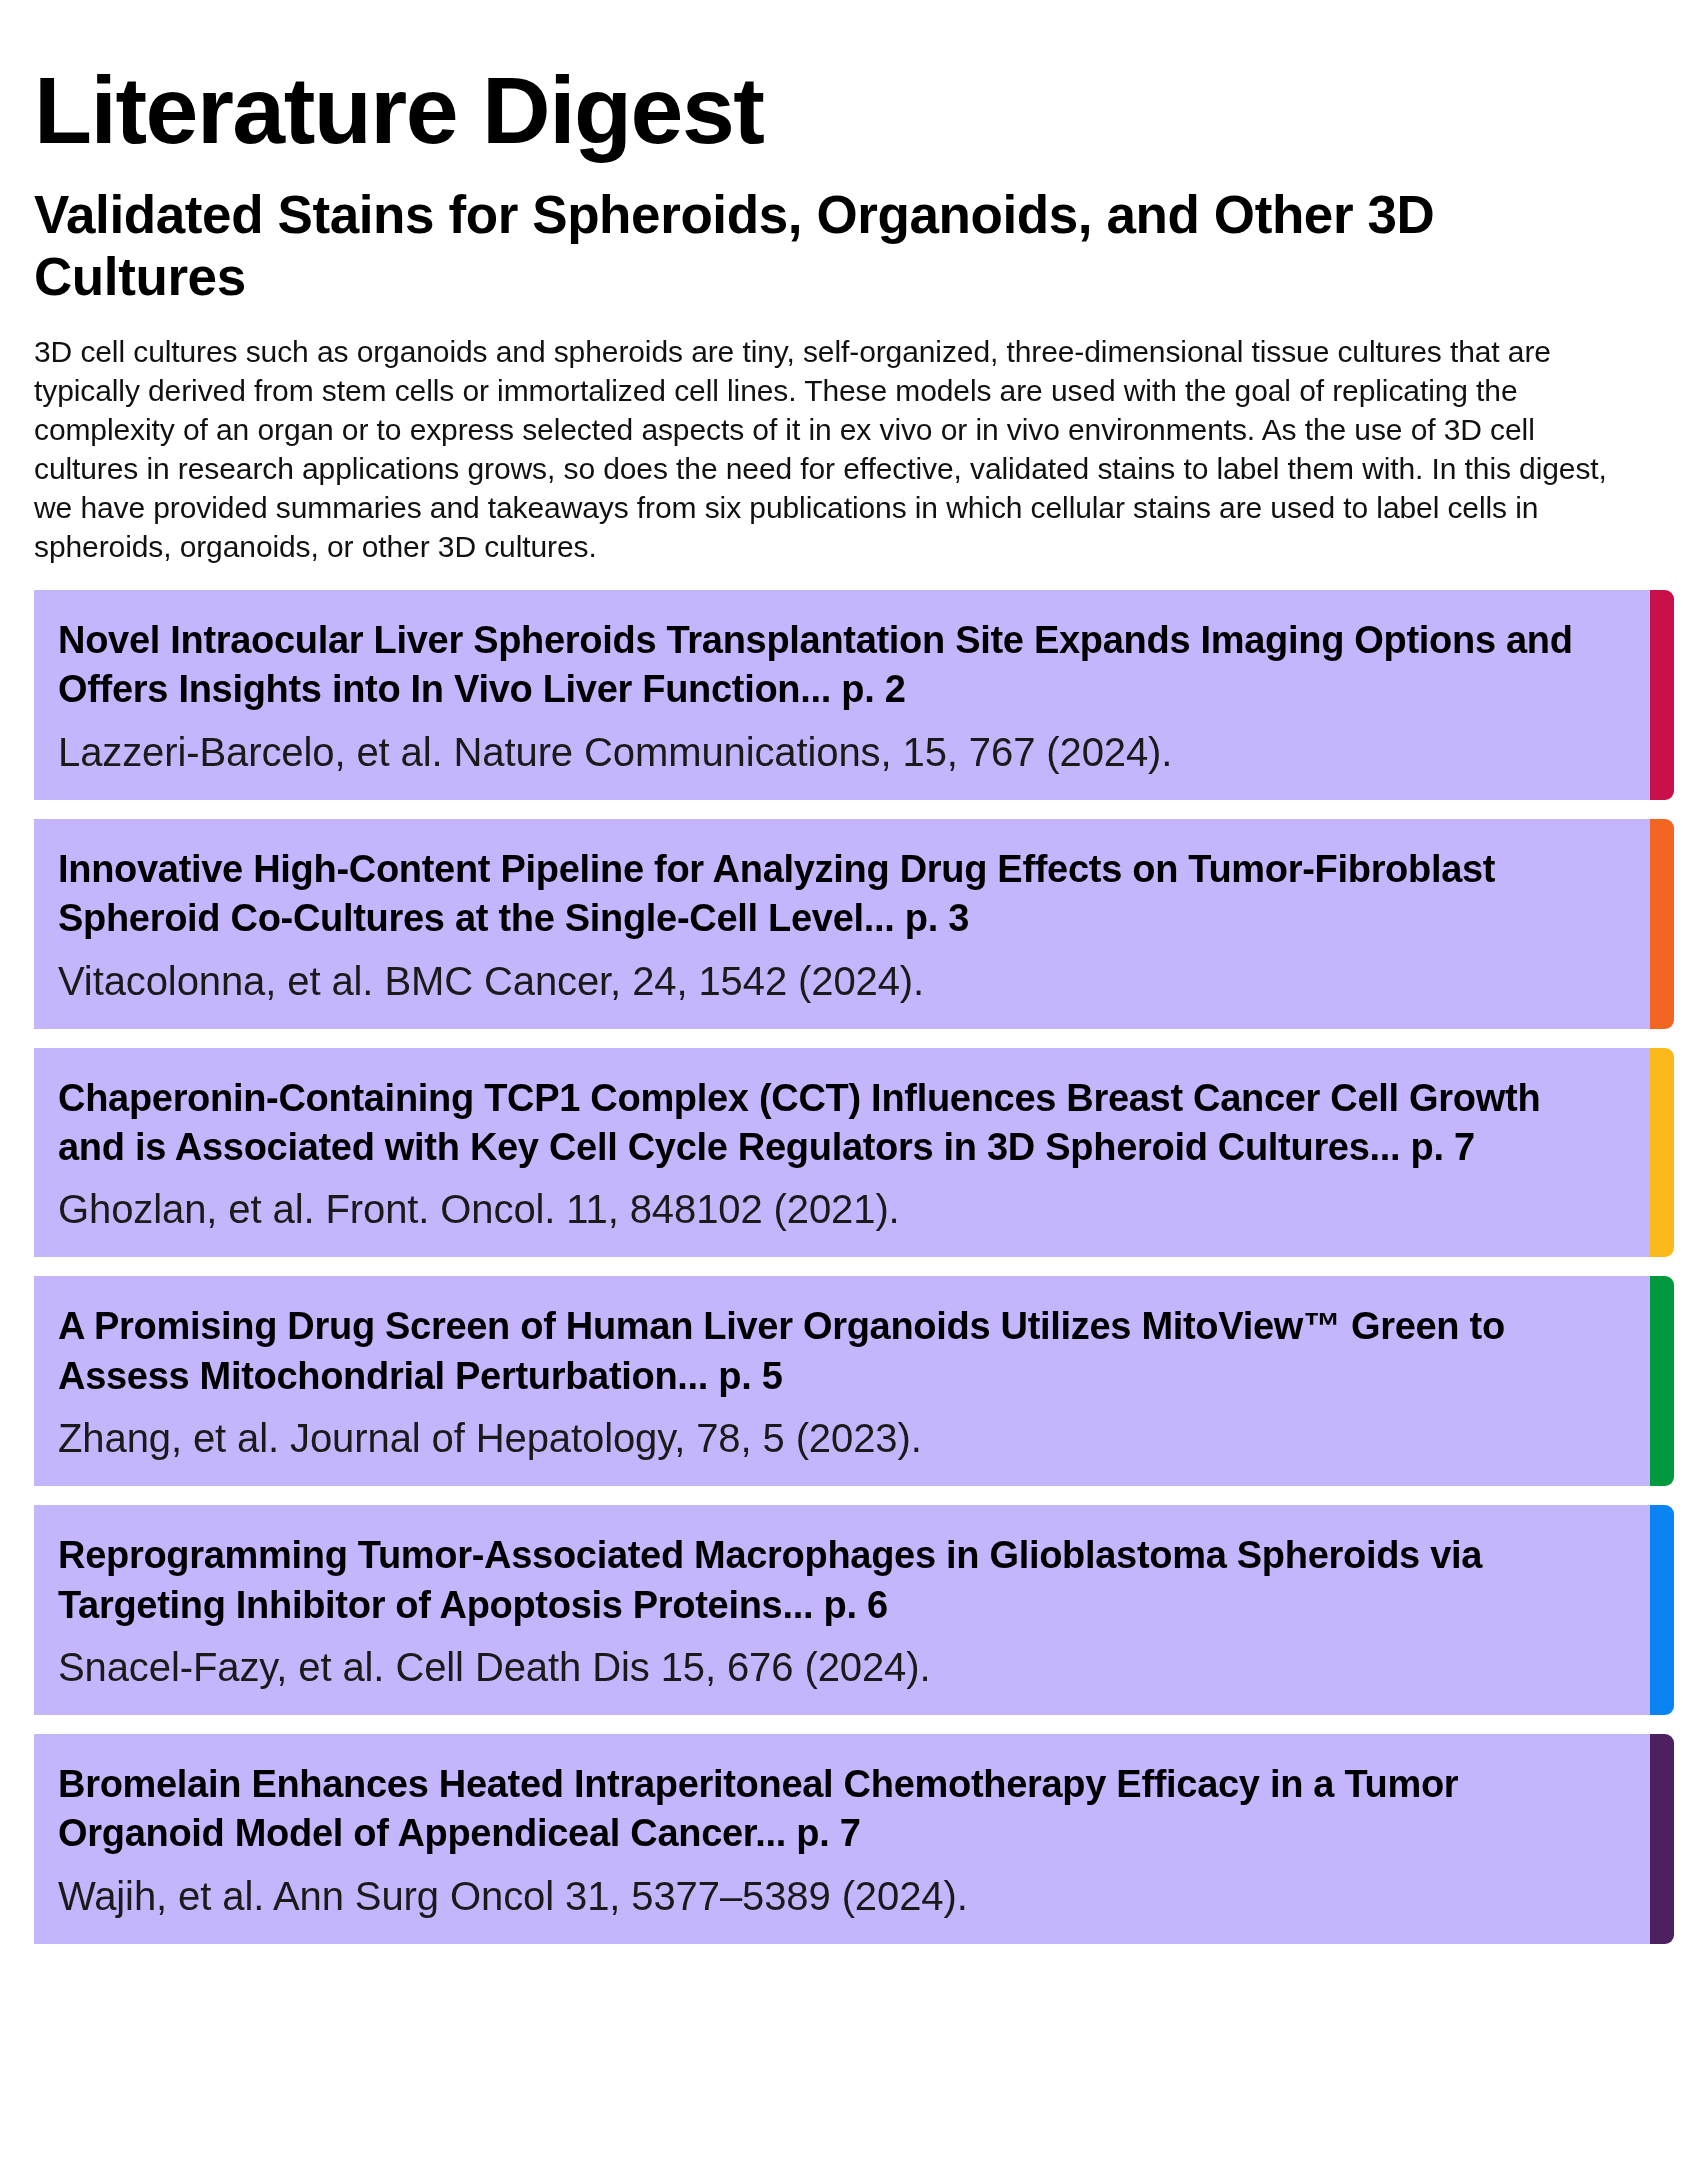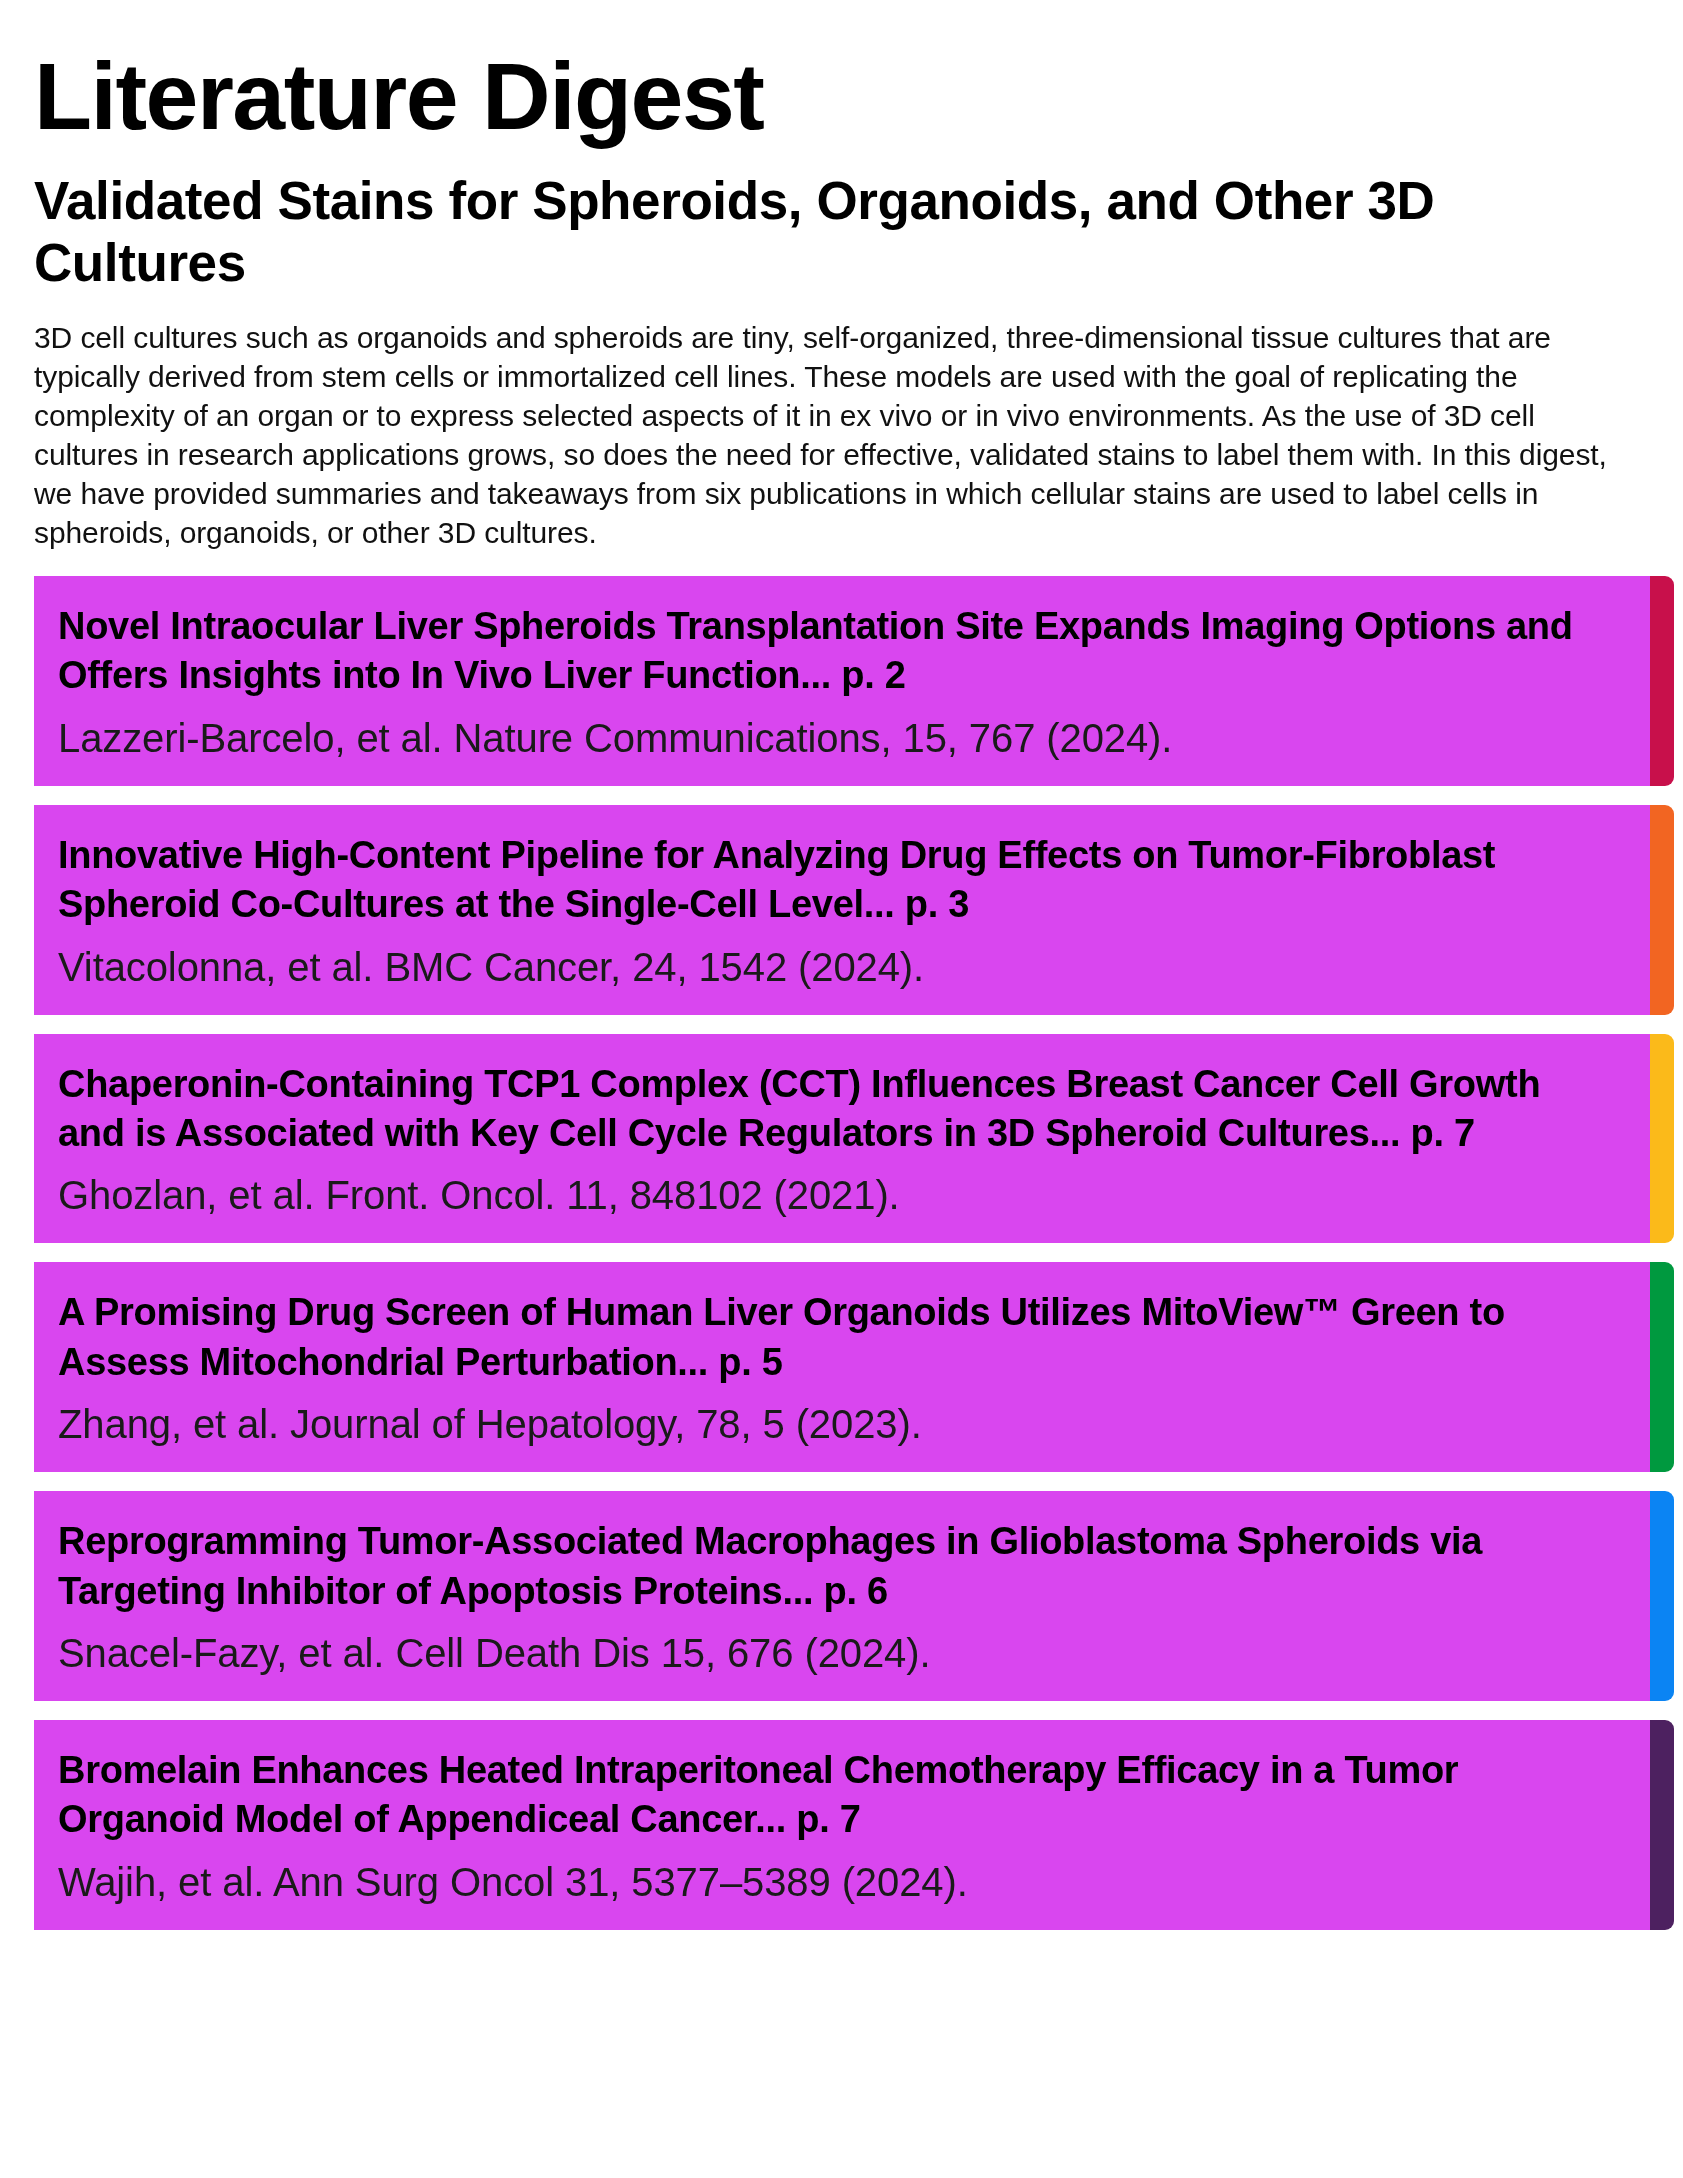"Literature Digest" .masthead { padding-top: 49px -> 63px }
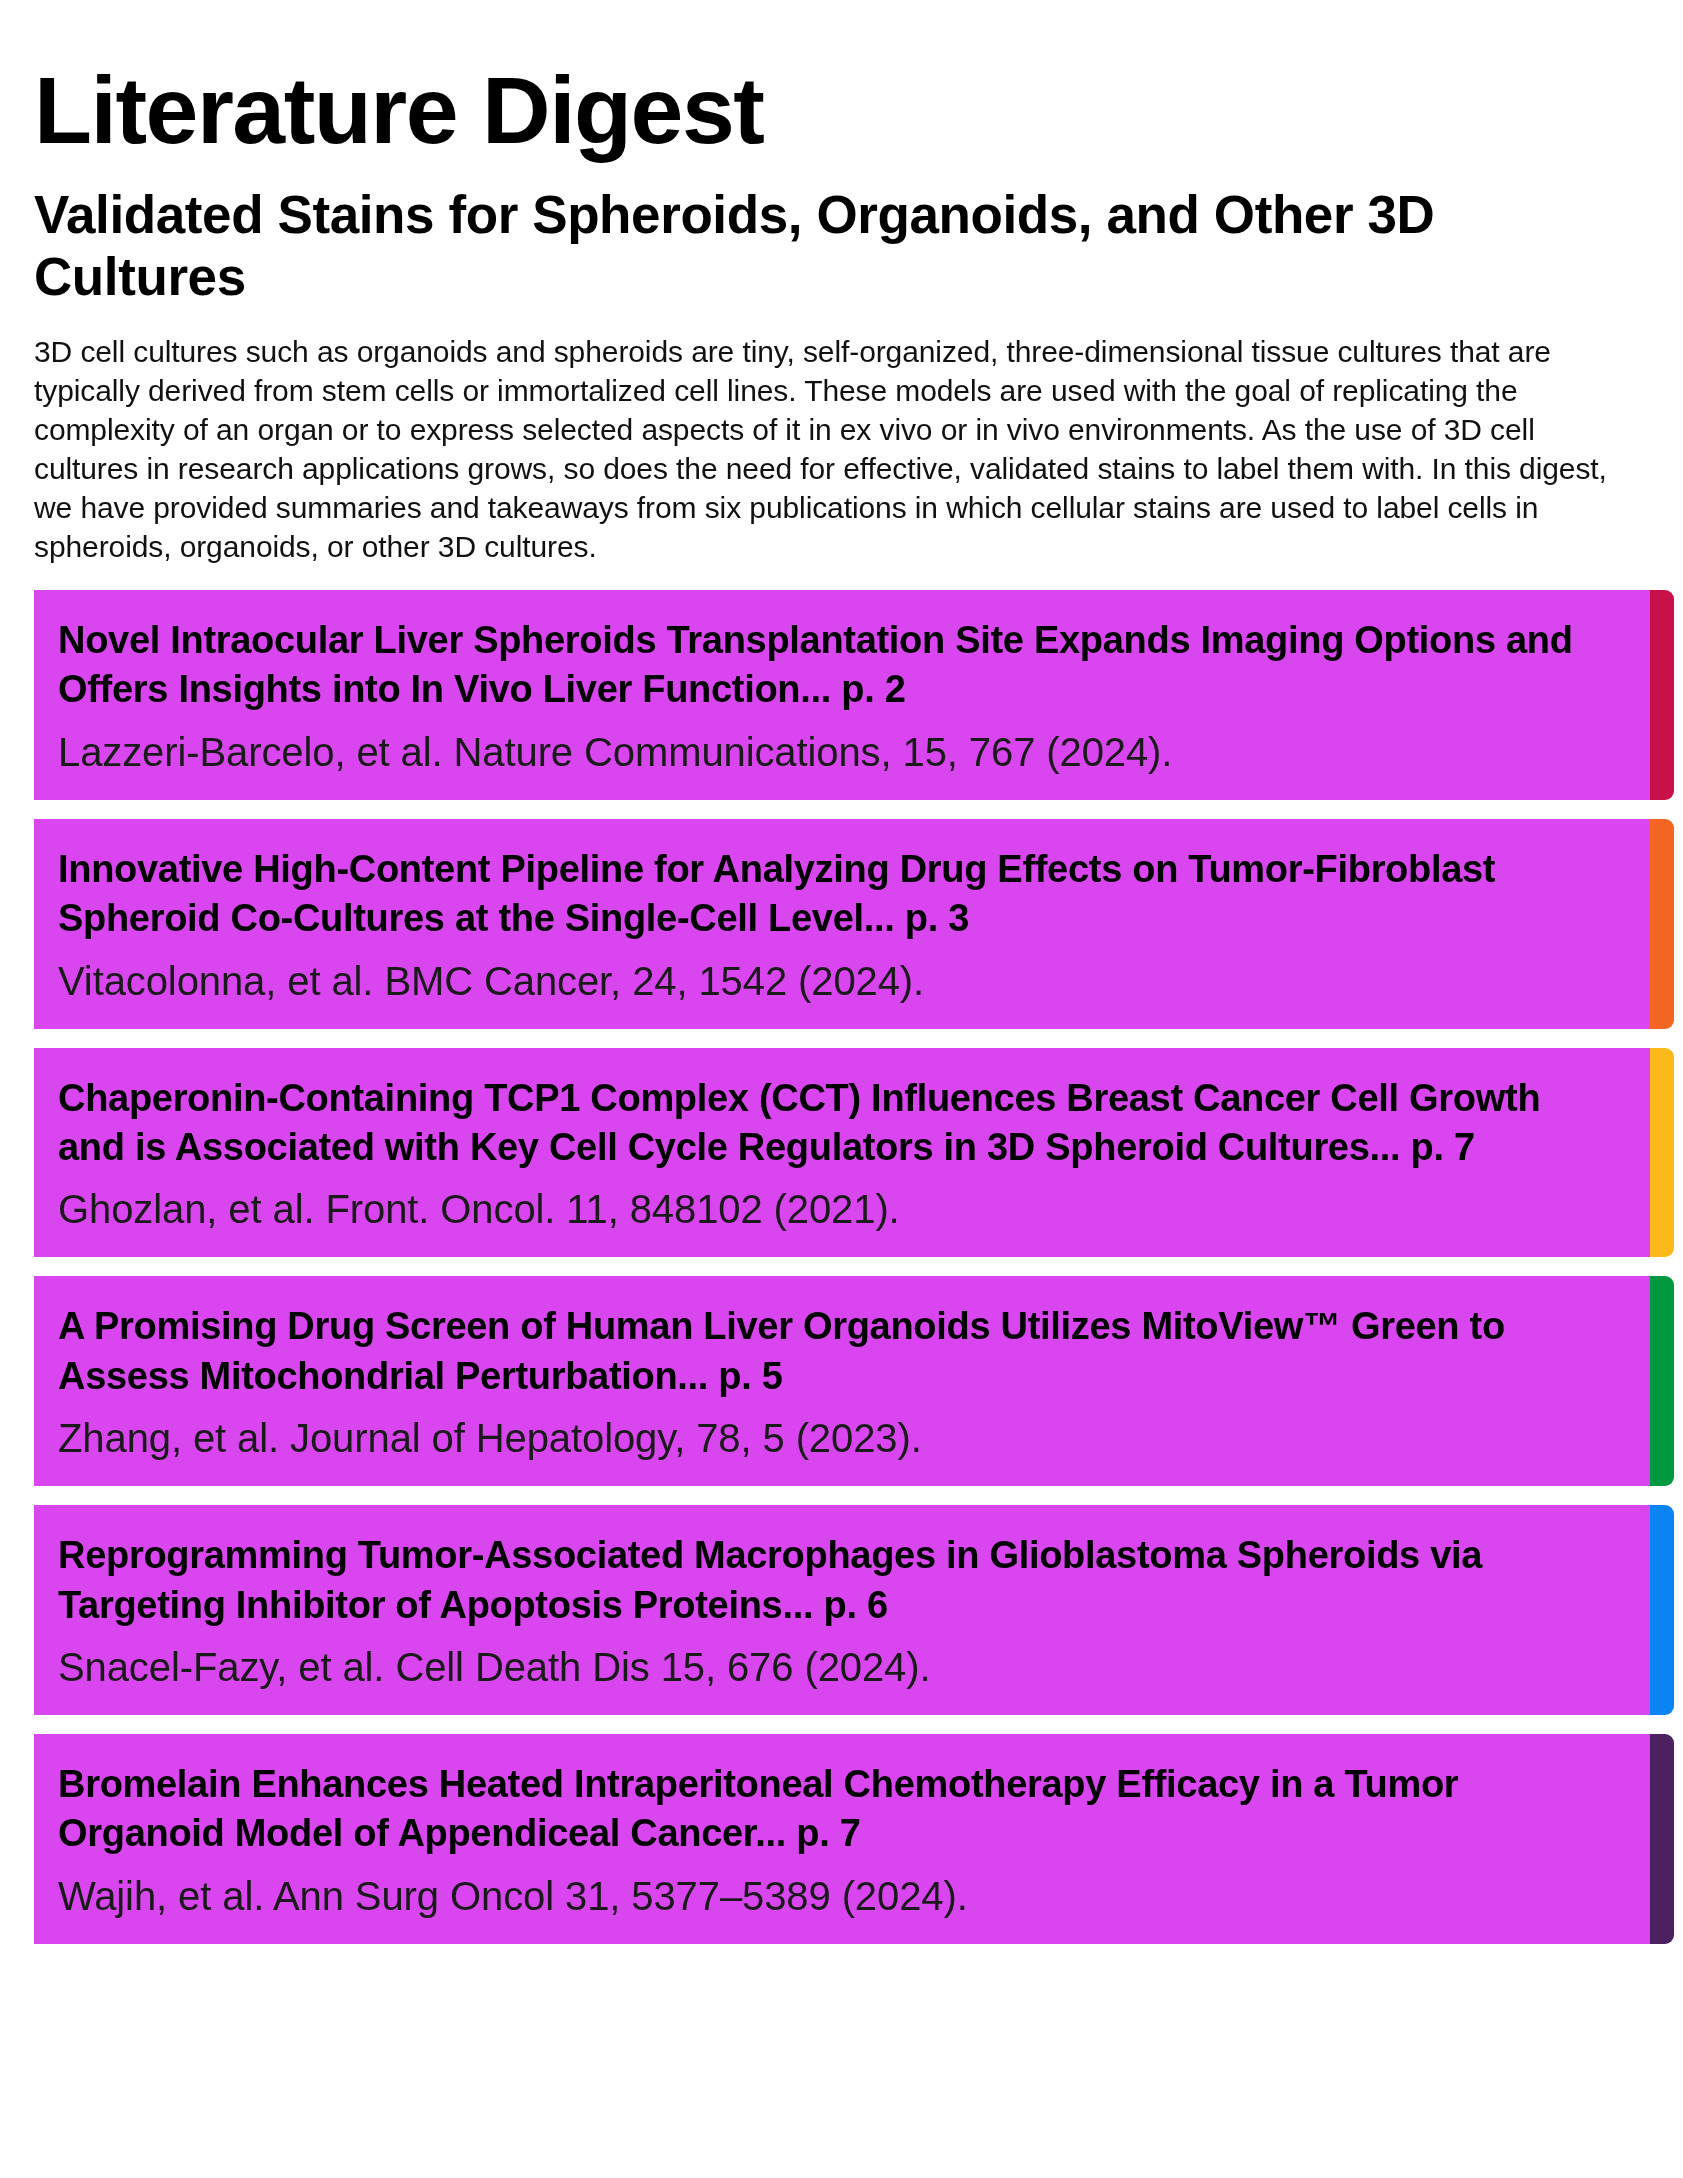"Novel Intraocular Liver Spheroids" .article-card { background: #d946ef -> #c4b5fd }
